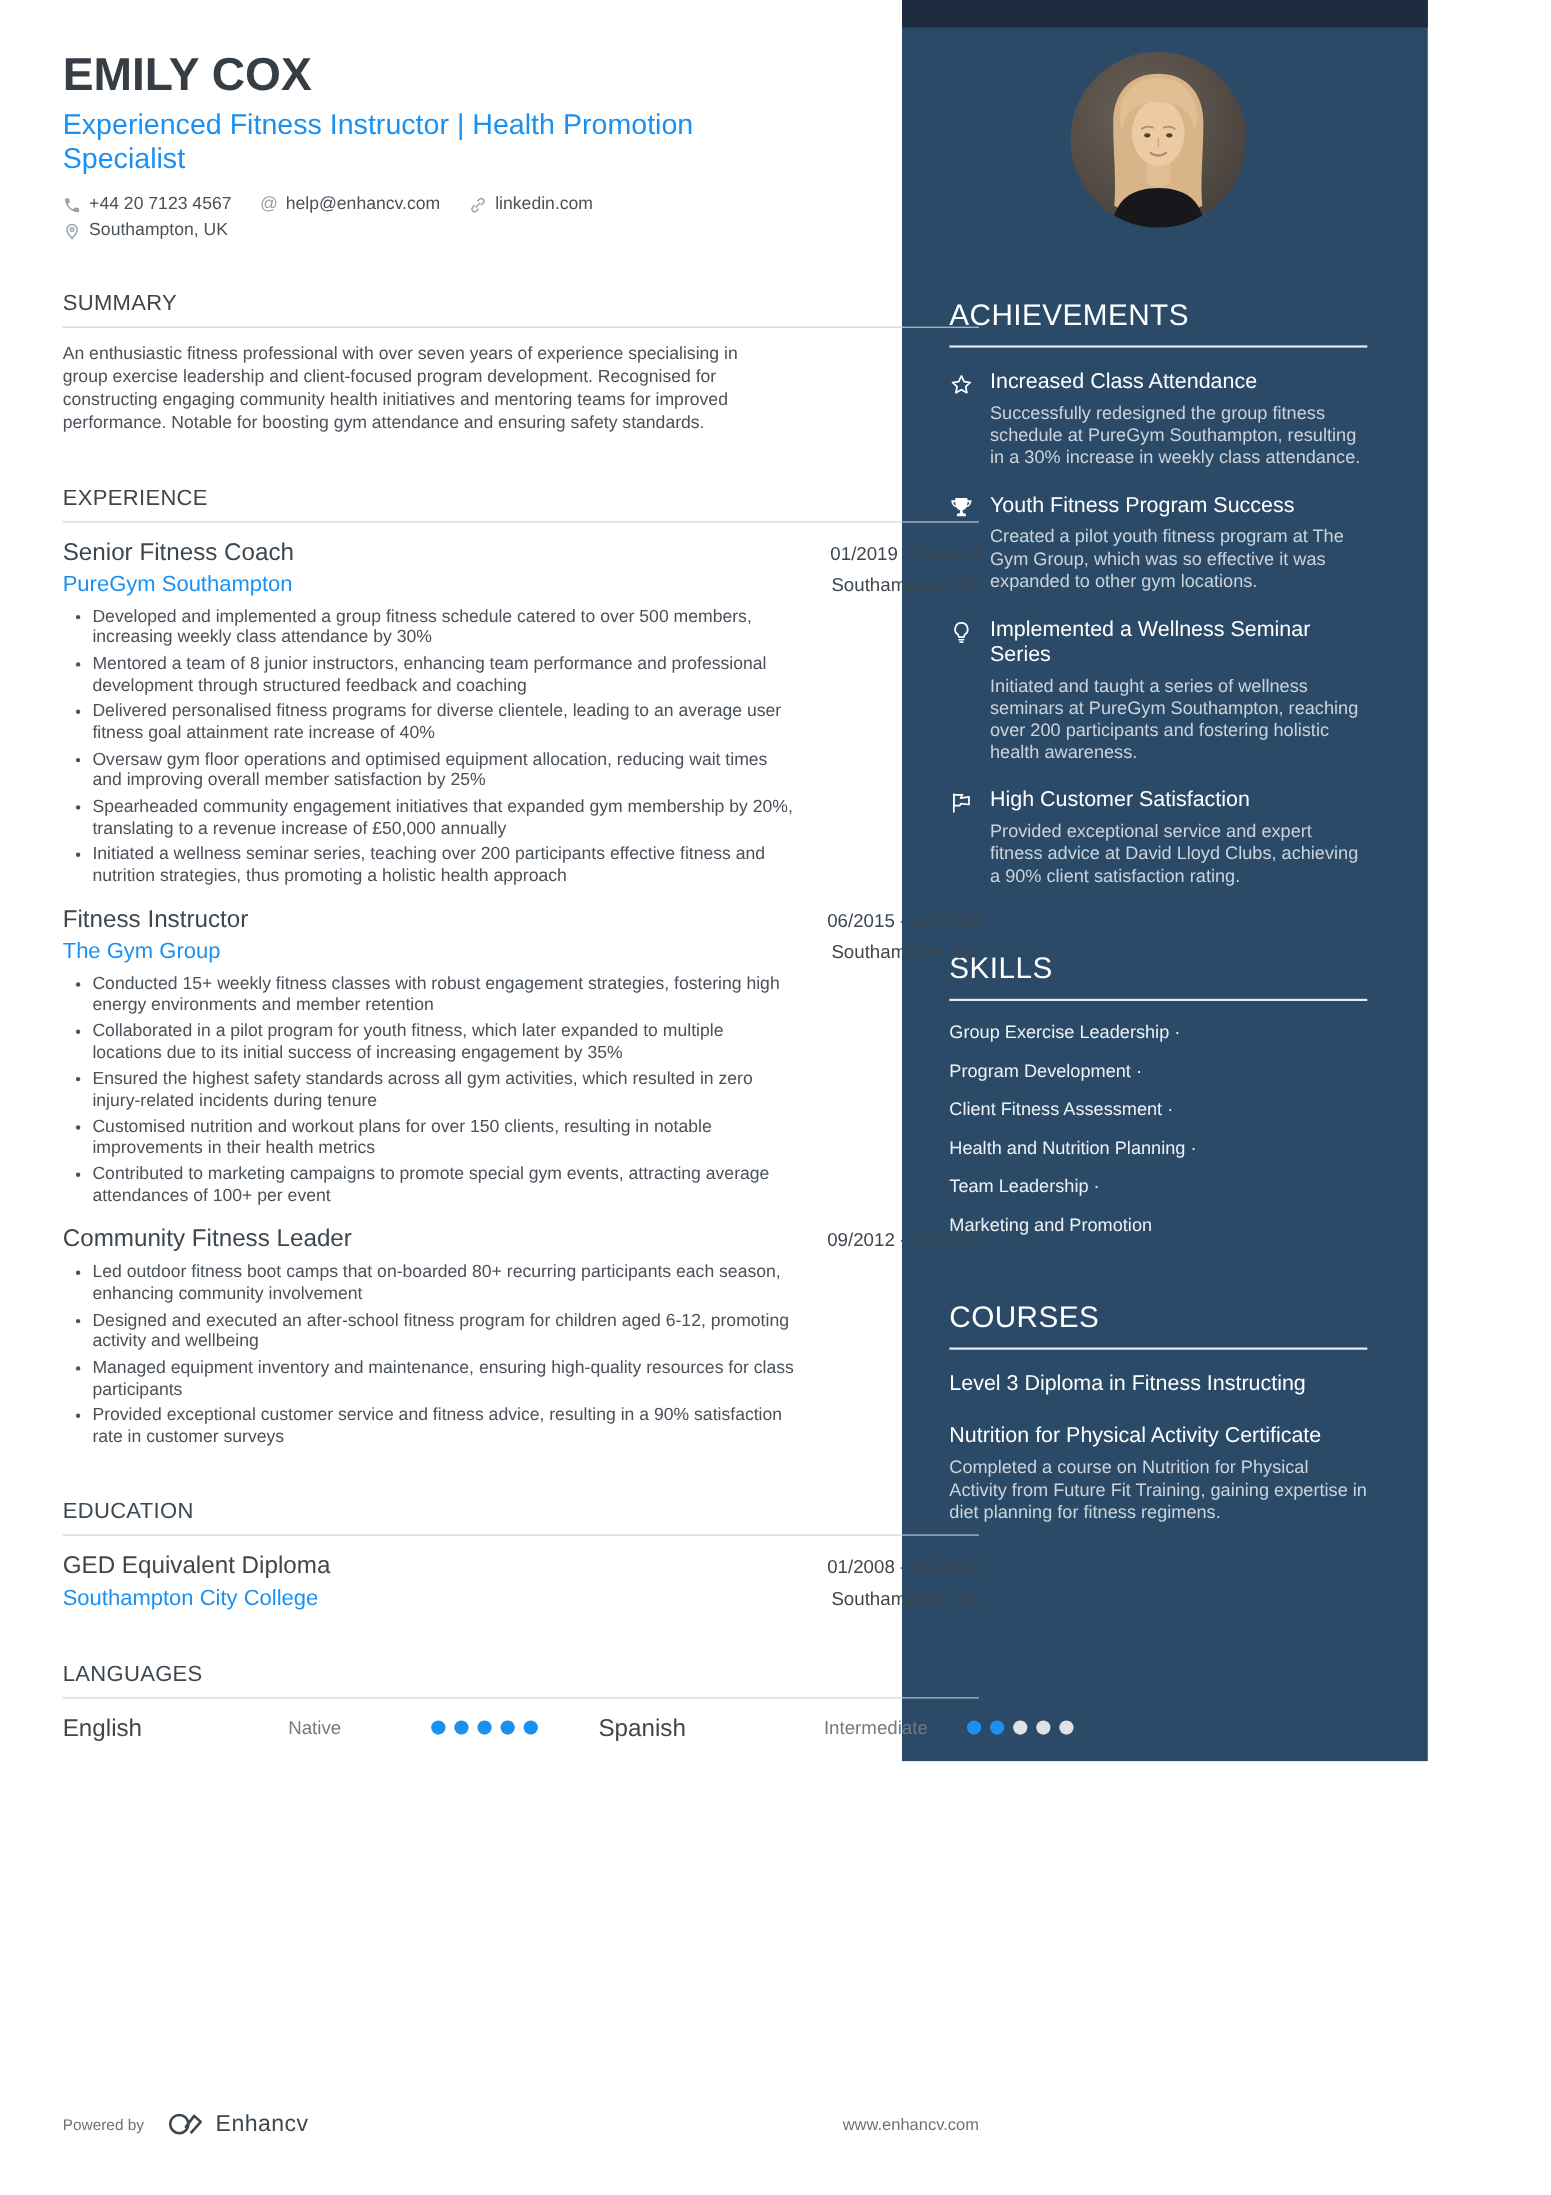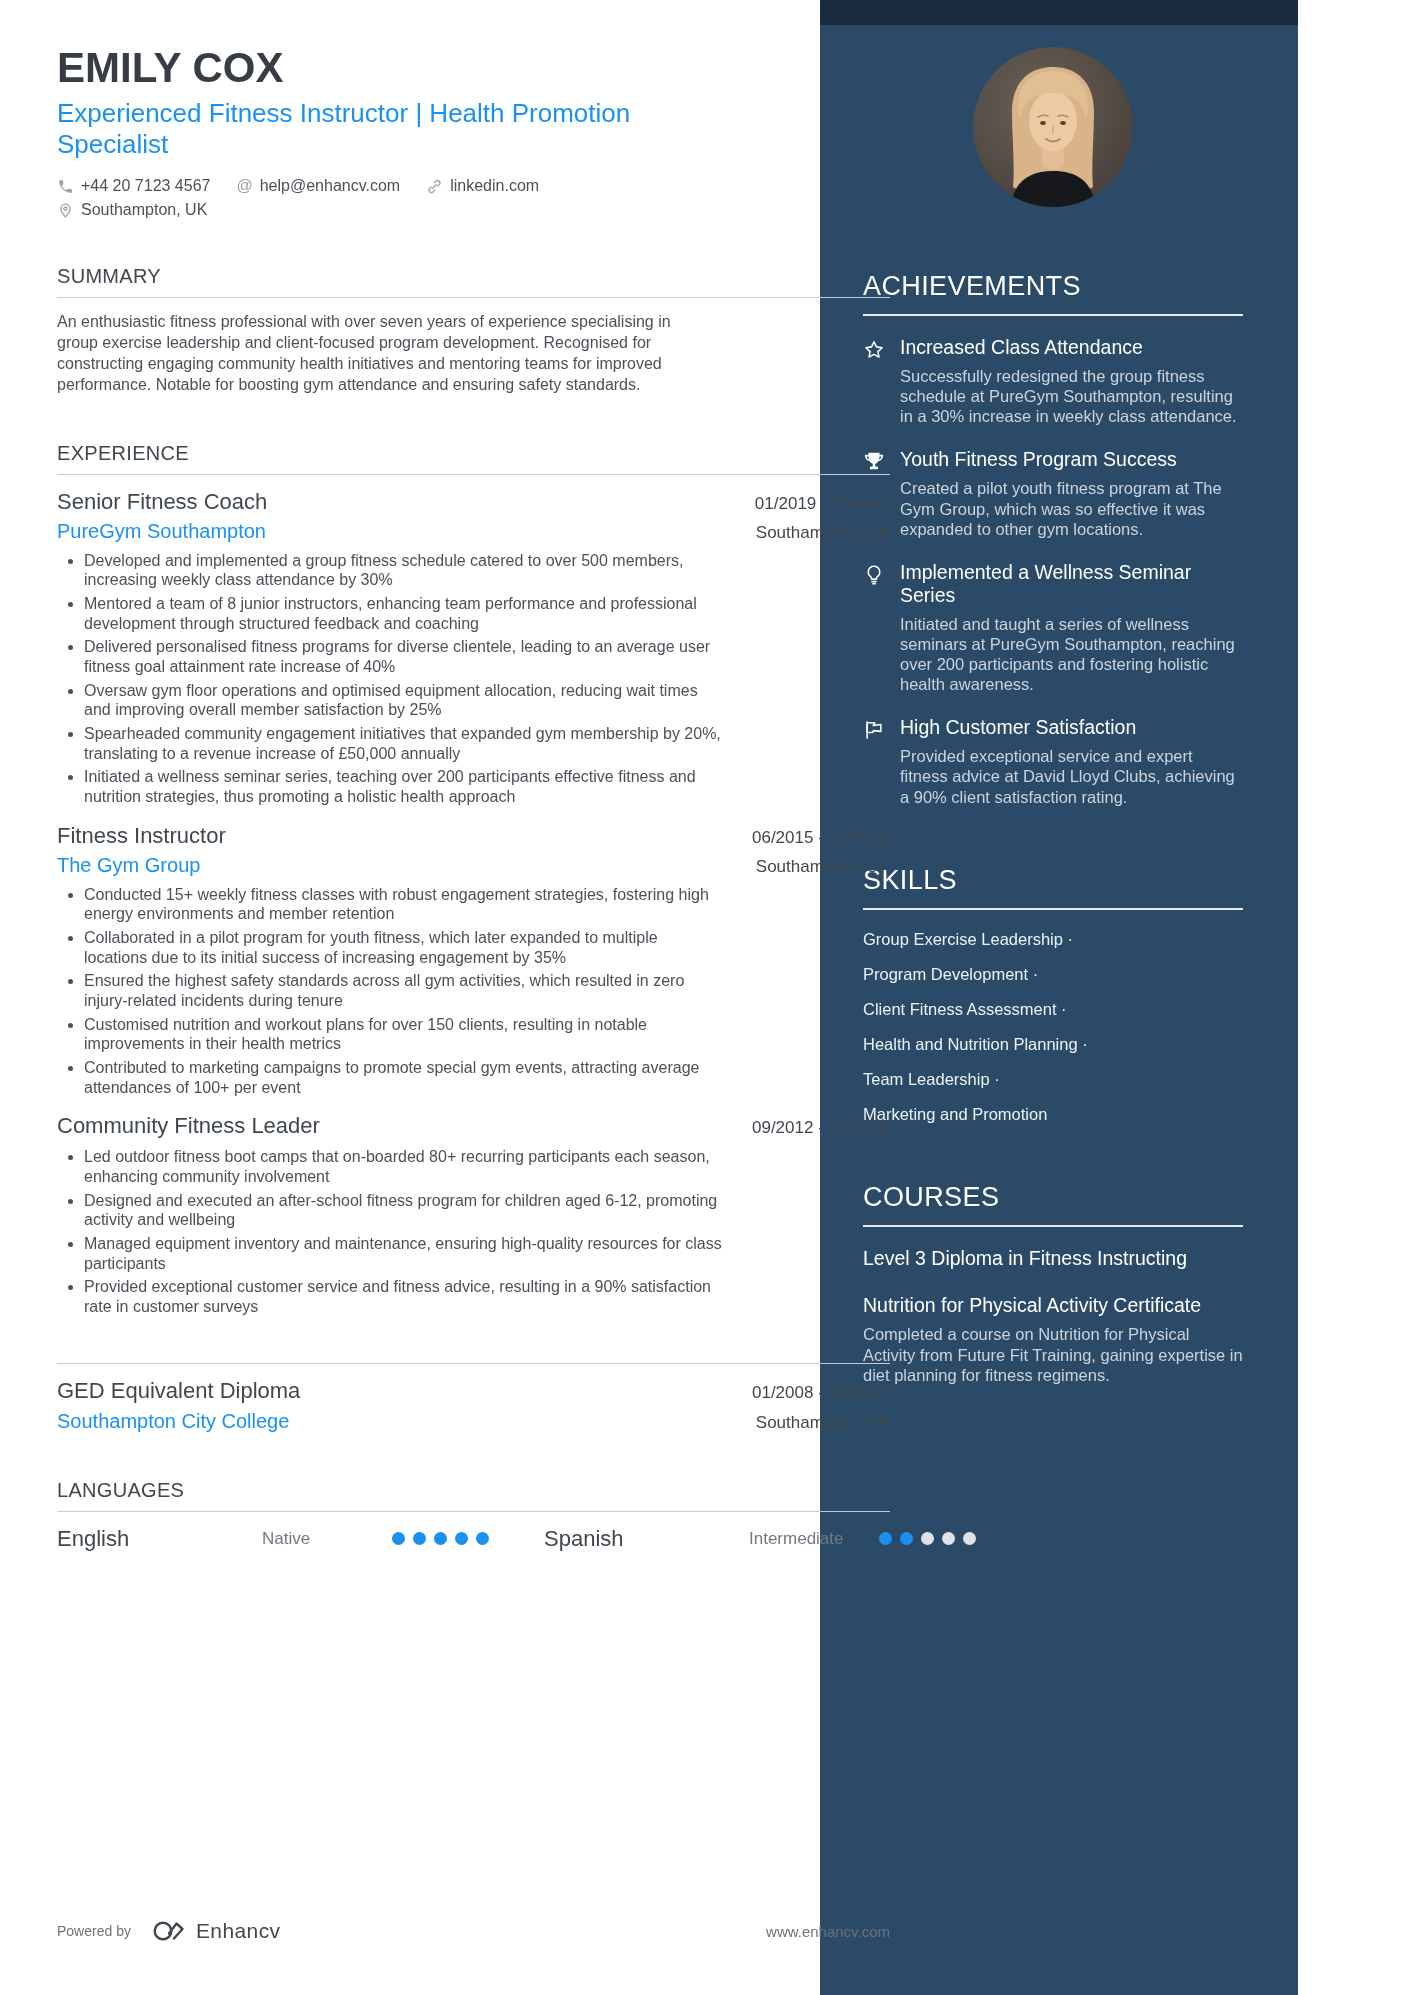"ACHIEVEMENTS" .sidebar { height: 1995px -> 1601px }
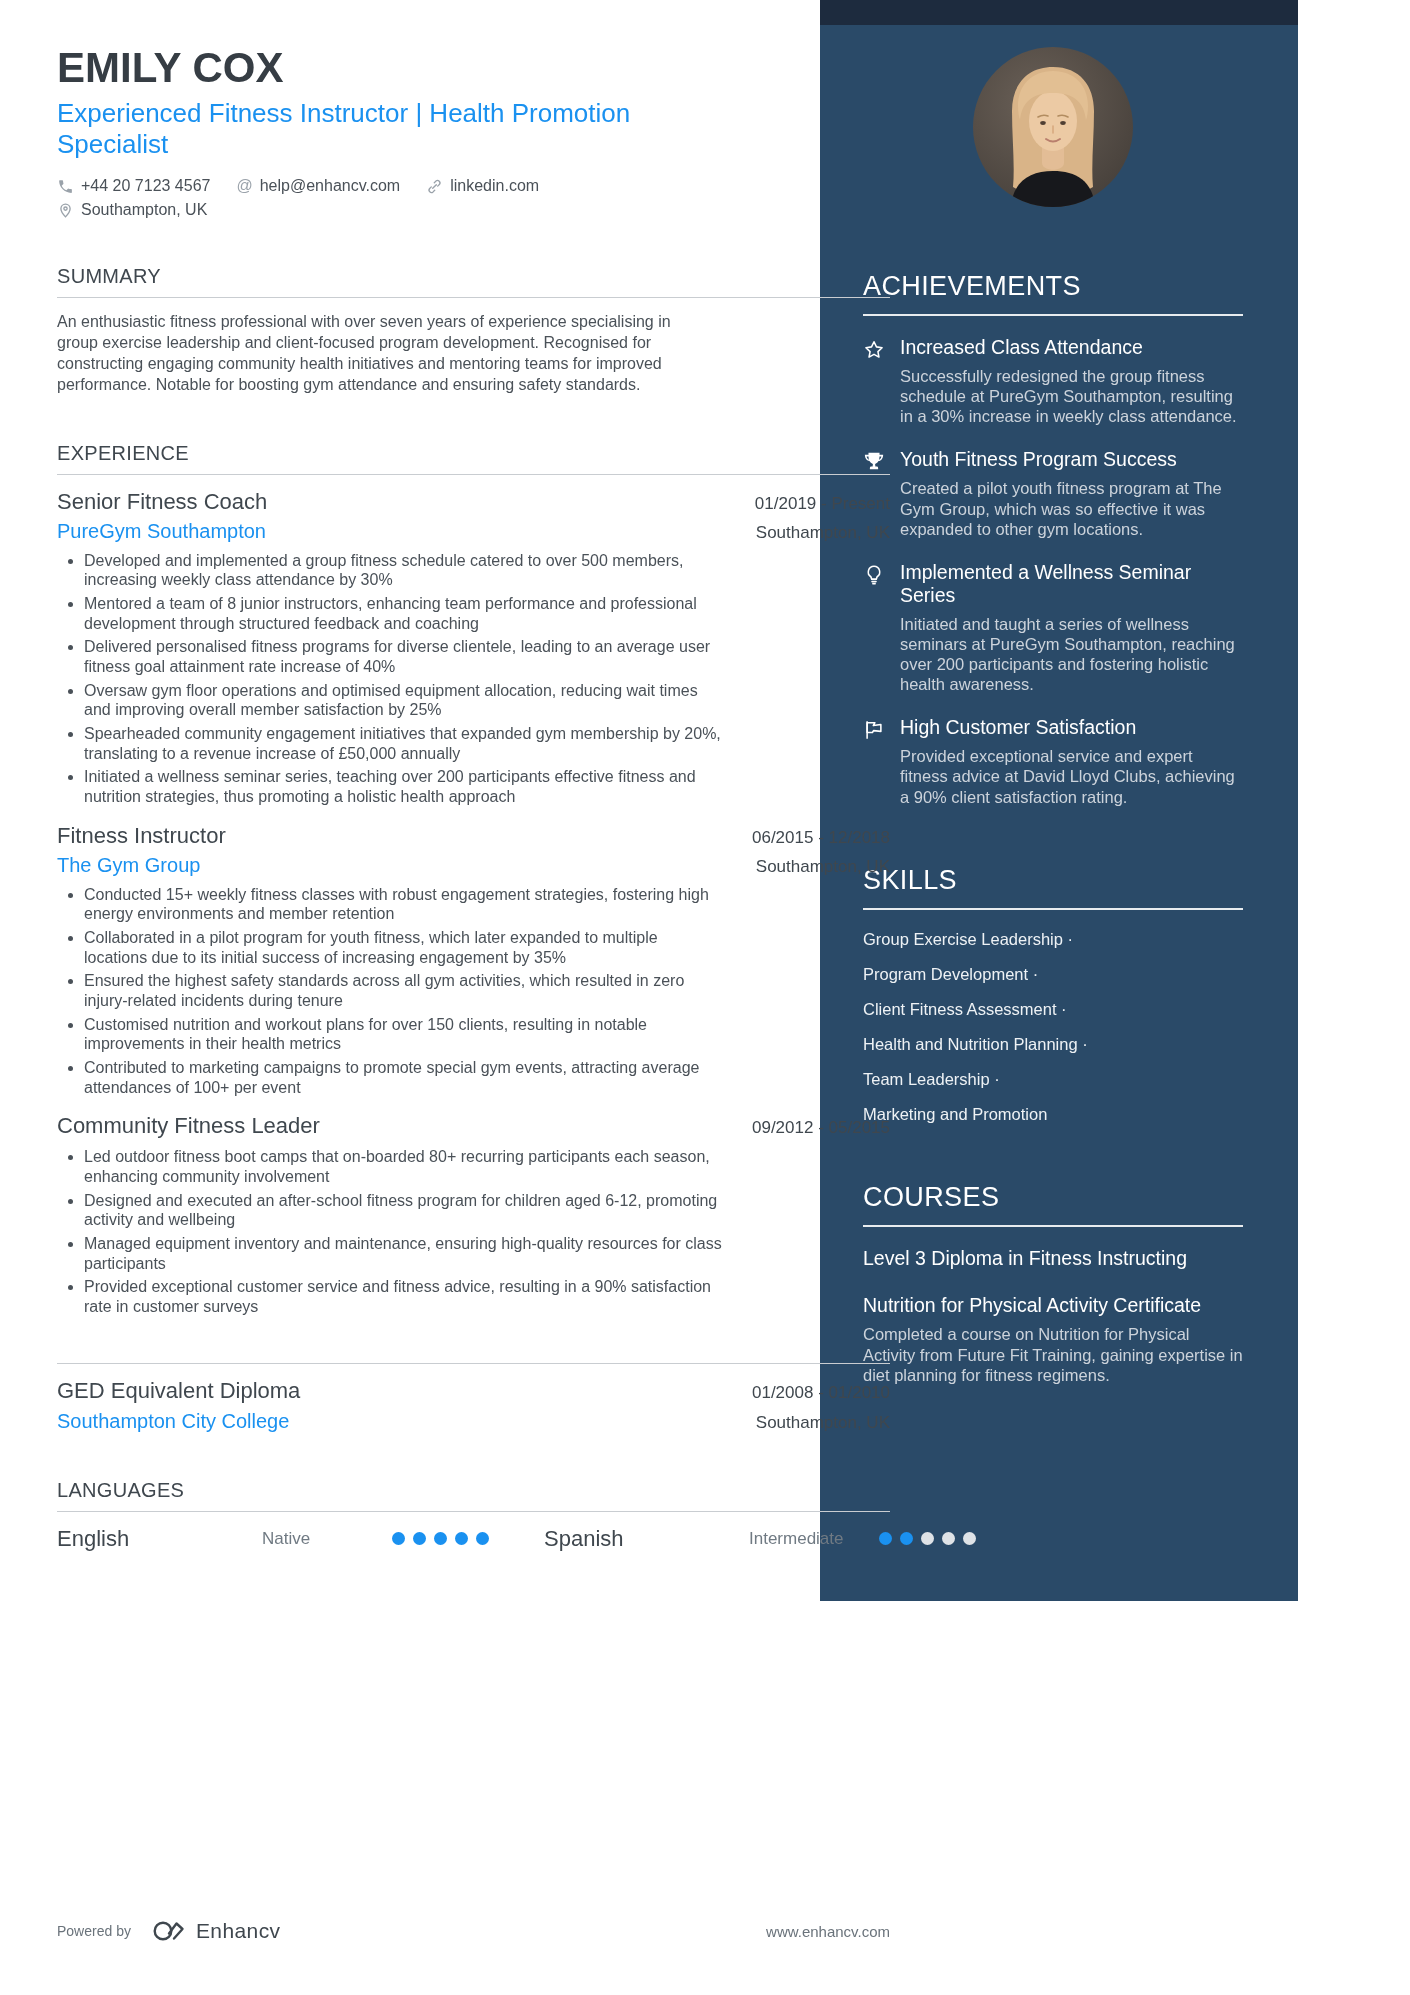"EDUCATION" h3.section-heading { html: none -> <h3>EDUCATION</h3> }
